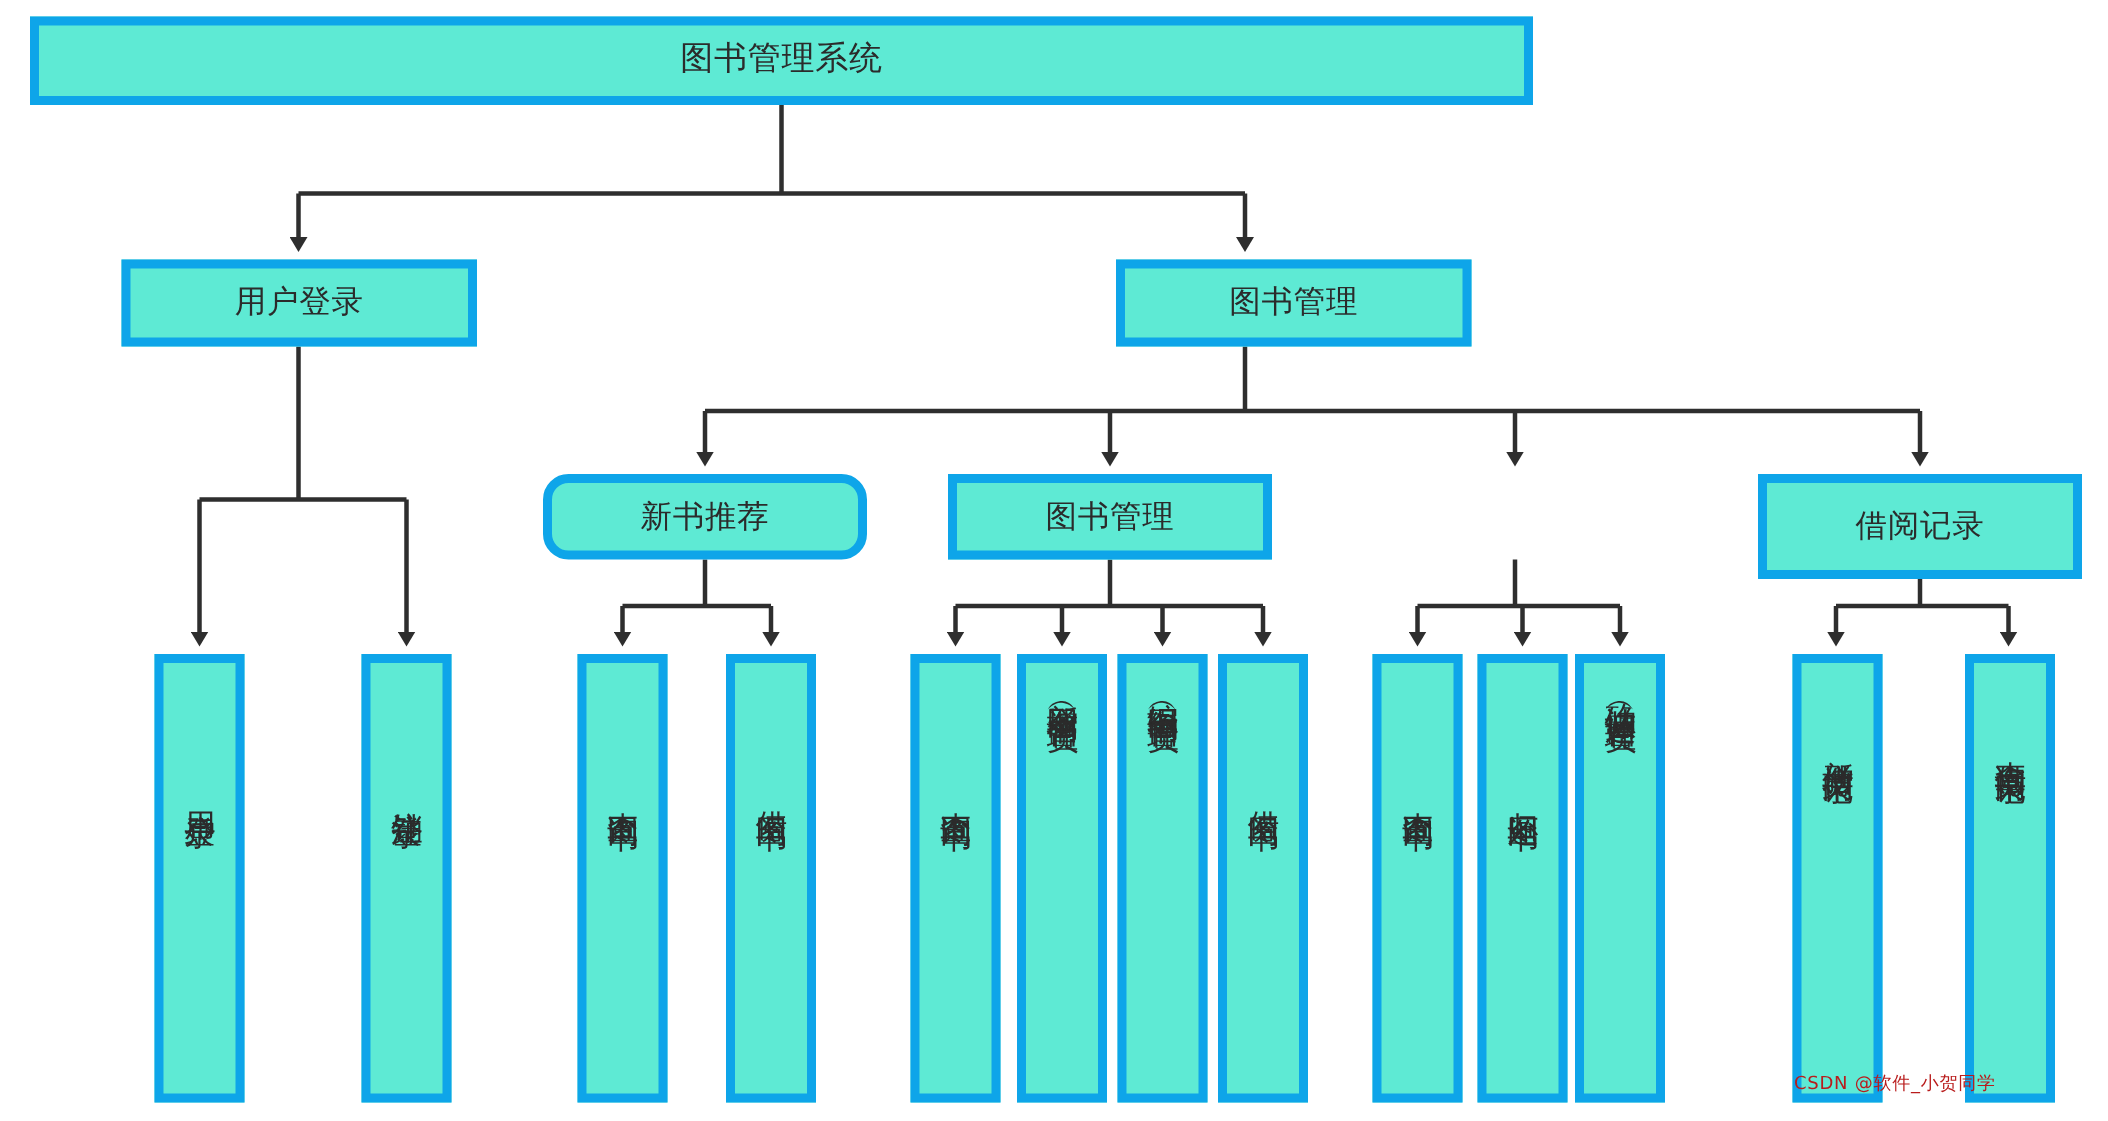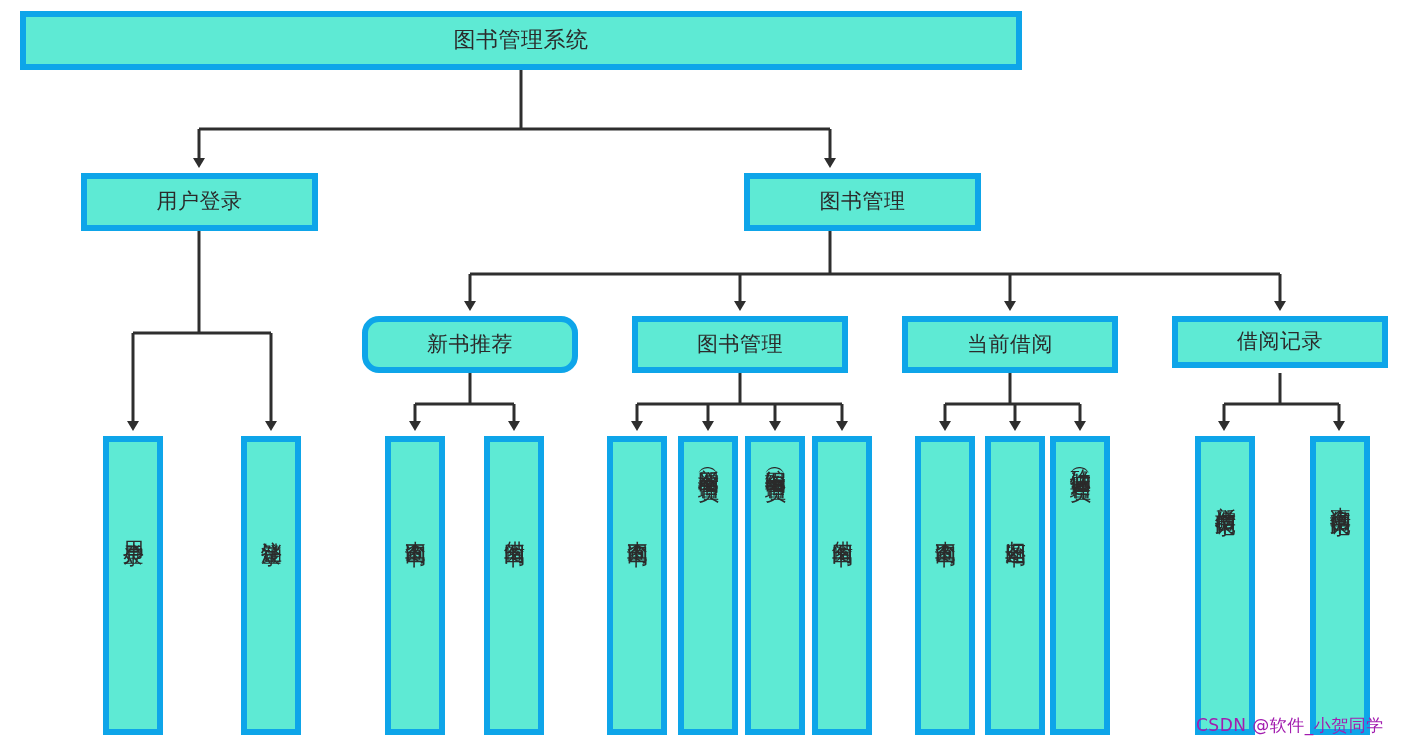"当前借阅" div.node { html: <div> <span>当前借阅</span> </div> -> none }
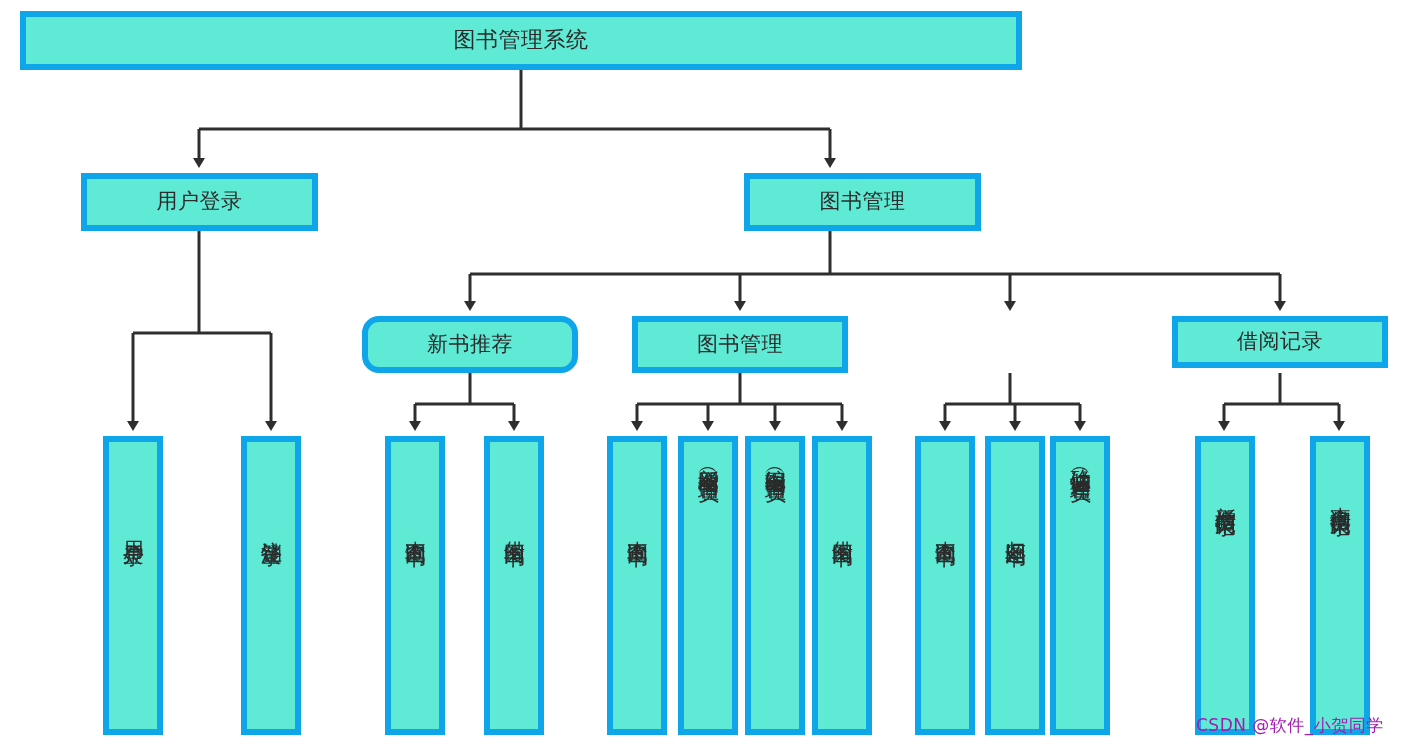"借阅记录" div.node { height: 52px -> 70px }
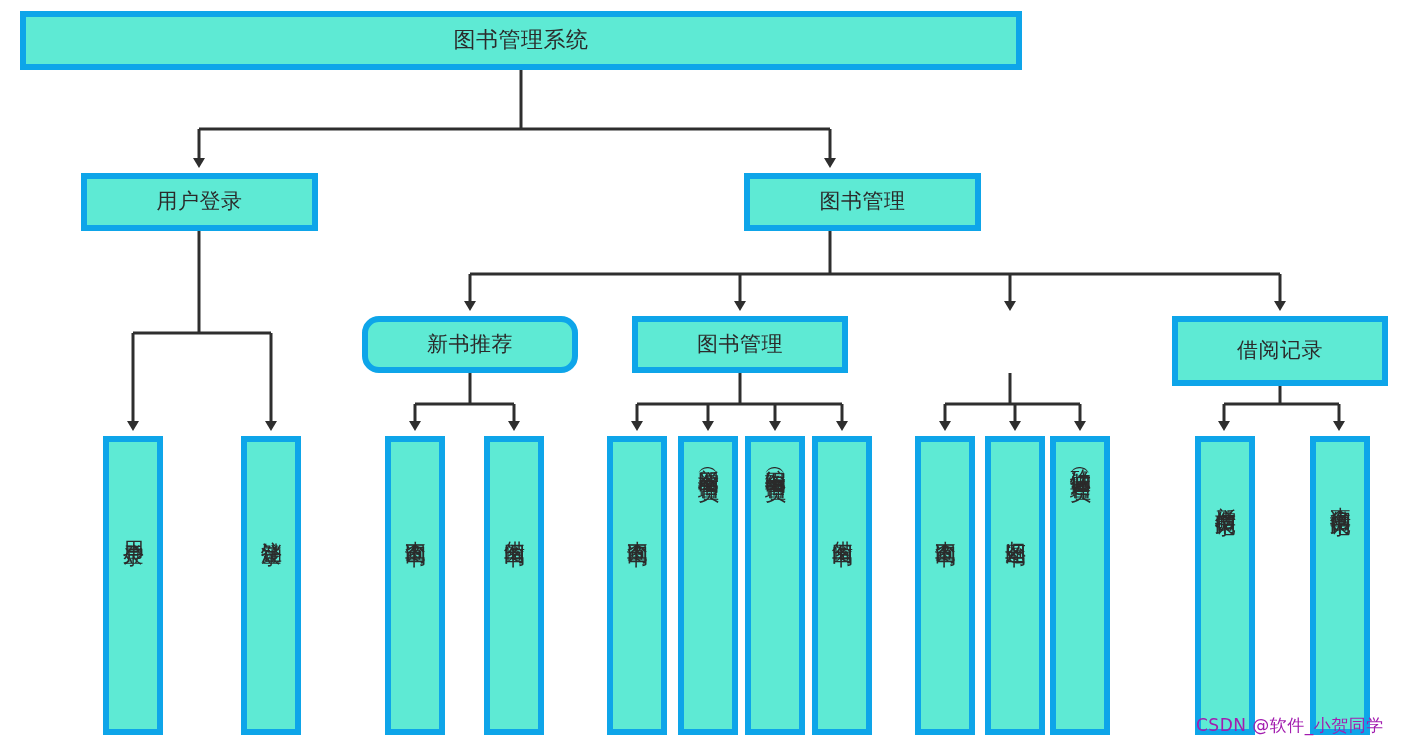"CSDN @软件_小贺同学" .watermark { color: #a21caf -> #b91c1c; font-size: 17px -> 12px }
